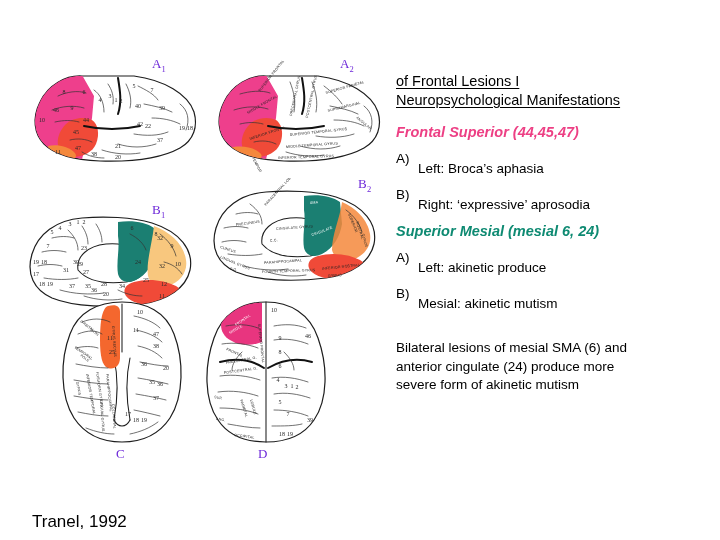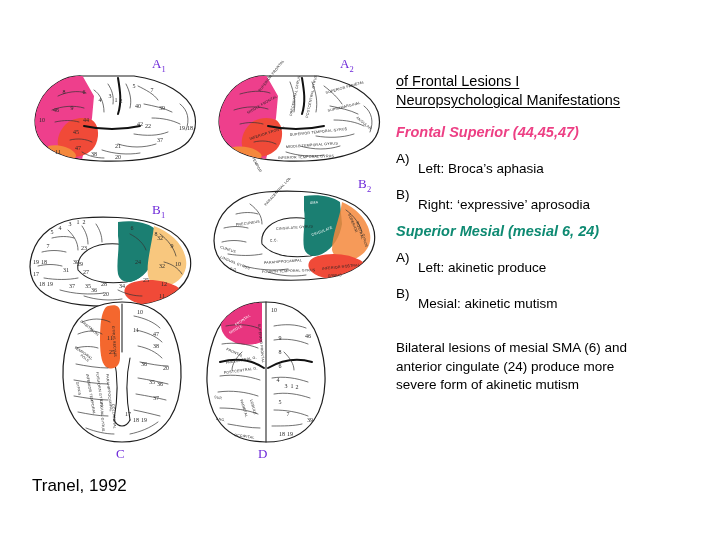"Tranel, 1992" #citation { top: 476px -> 512px }
